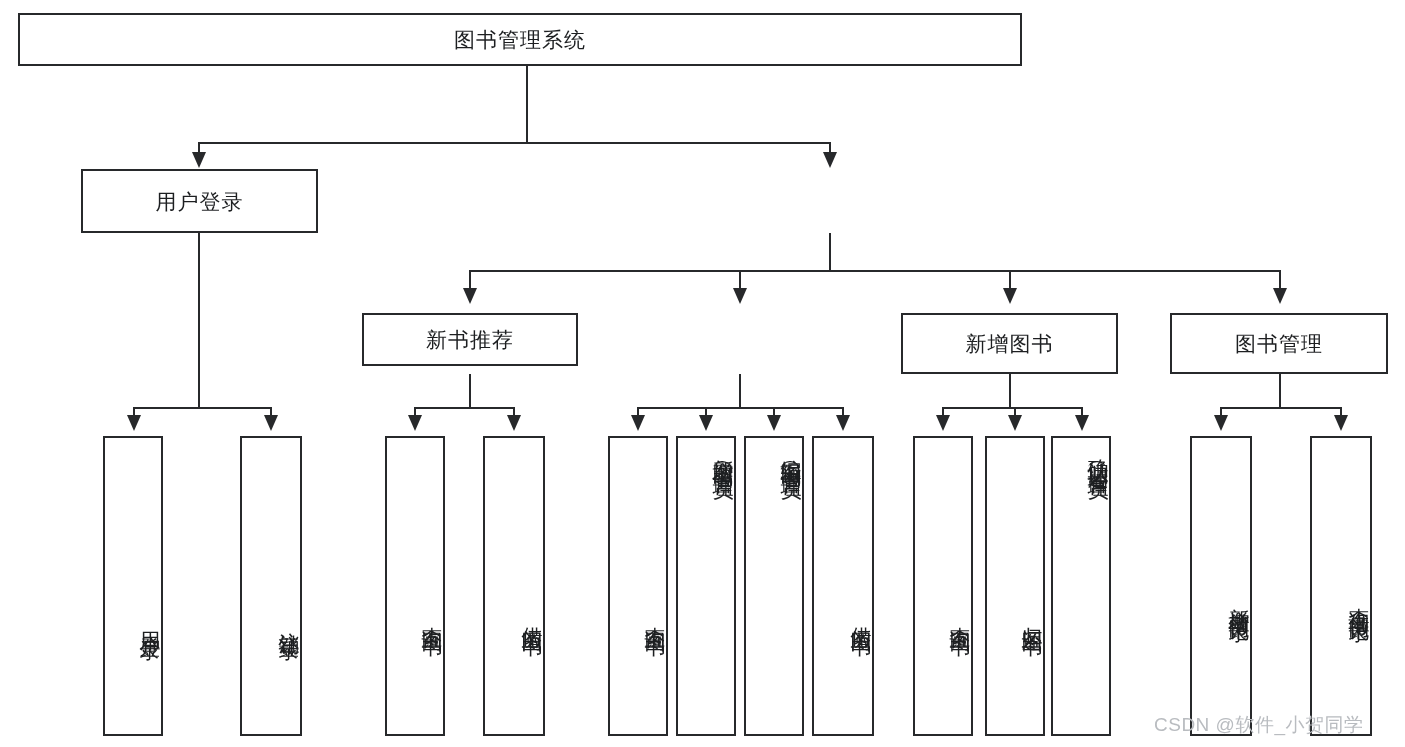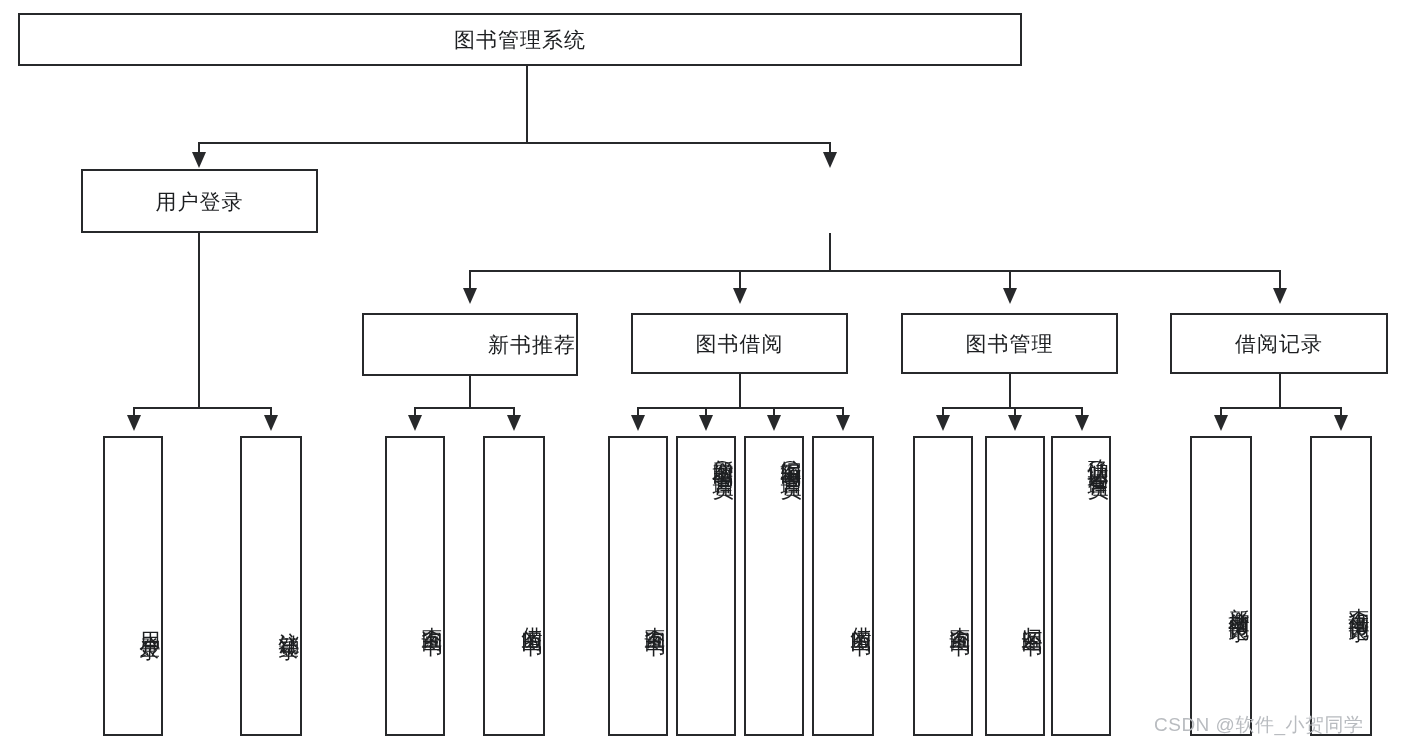"新书推荐" div.node { height: 63px -> 53px; justify-content: flex-end -> none }
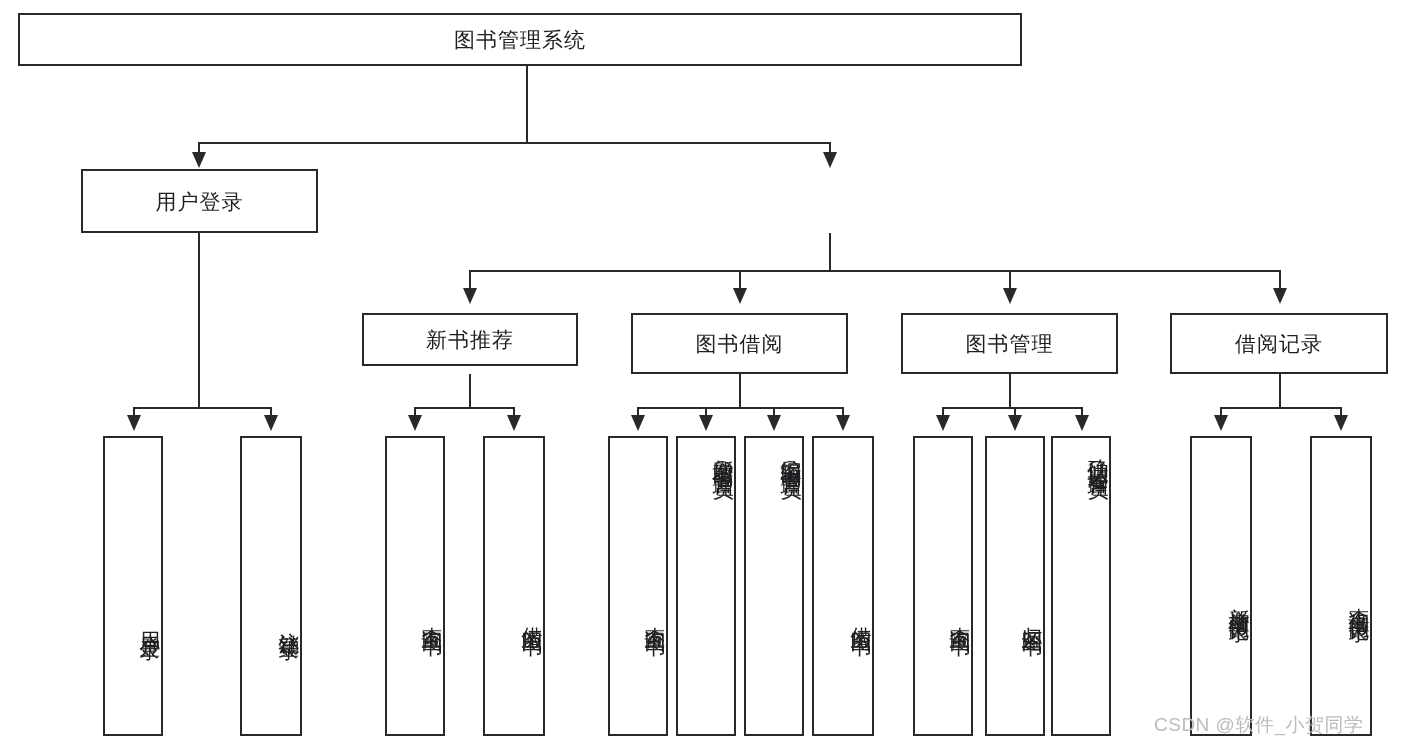"图书借阅" div.node { html: <div> <span>图书借阅</span> </div> -> none }
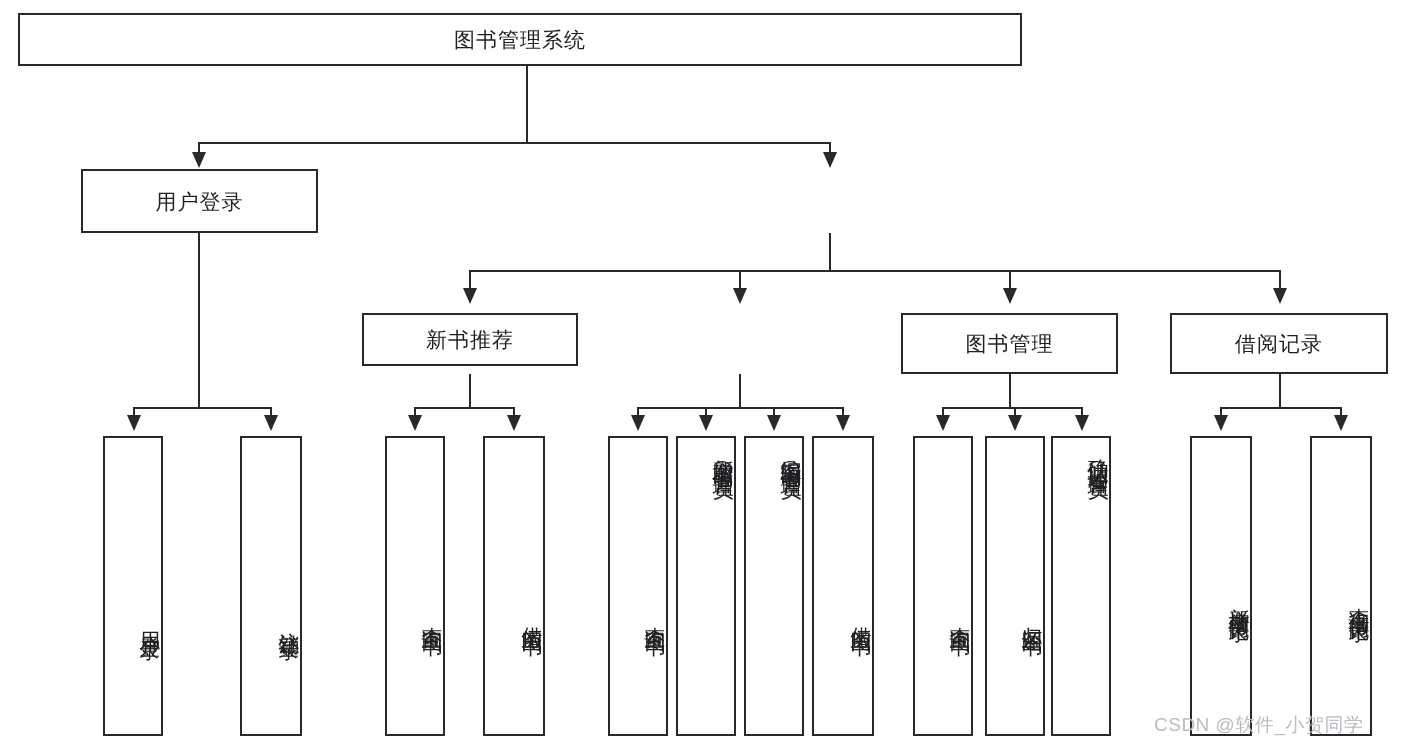"图书管理" span { text: 图书管理 -> 新增图书 }
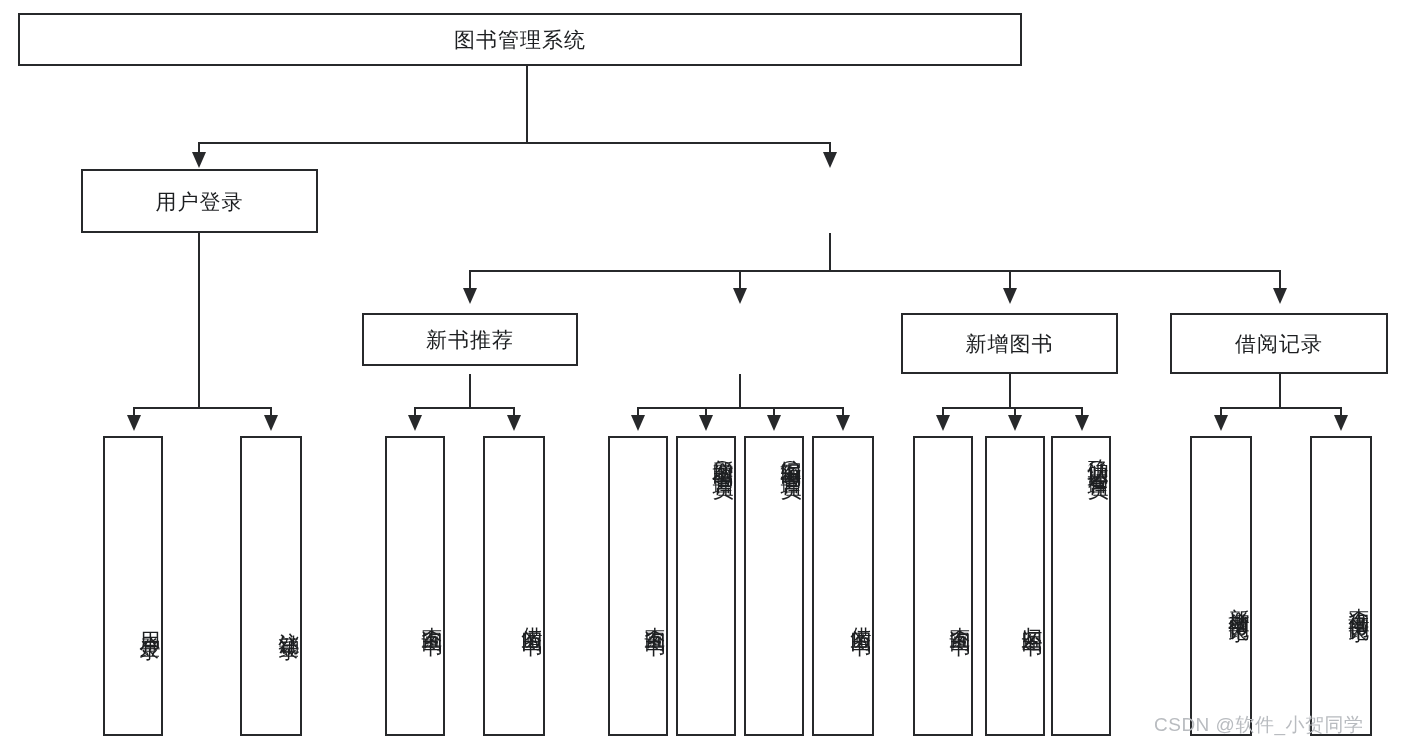"借阅记录" span { text: 借阅记录 -> 图书管理 }
